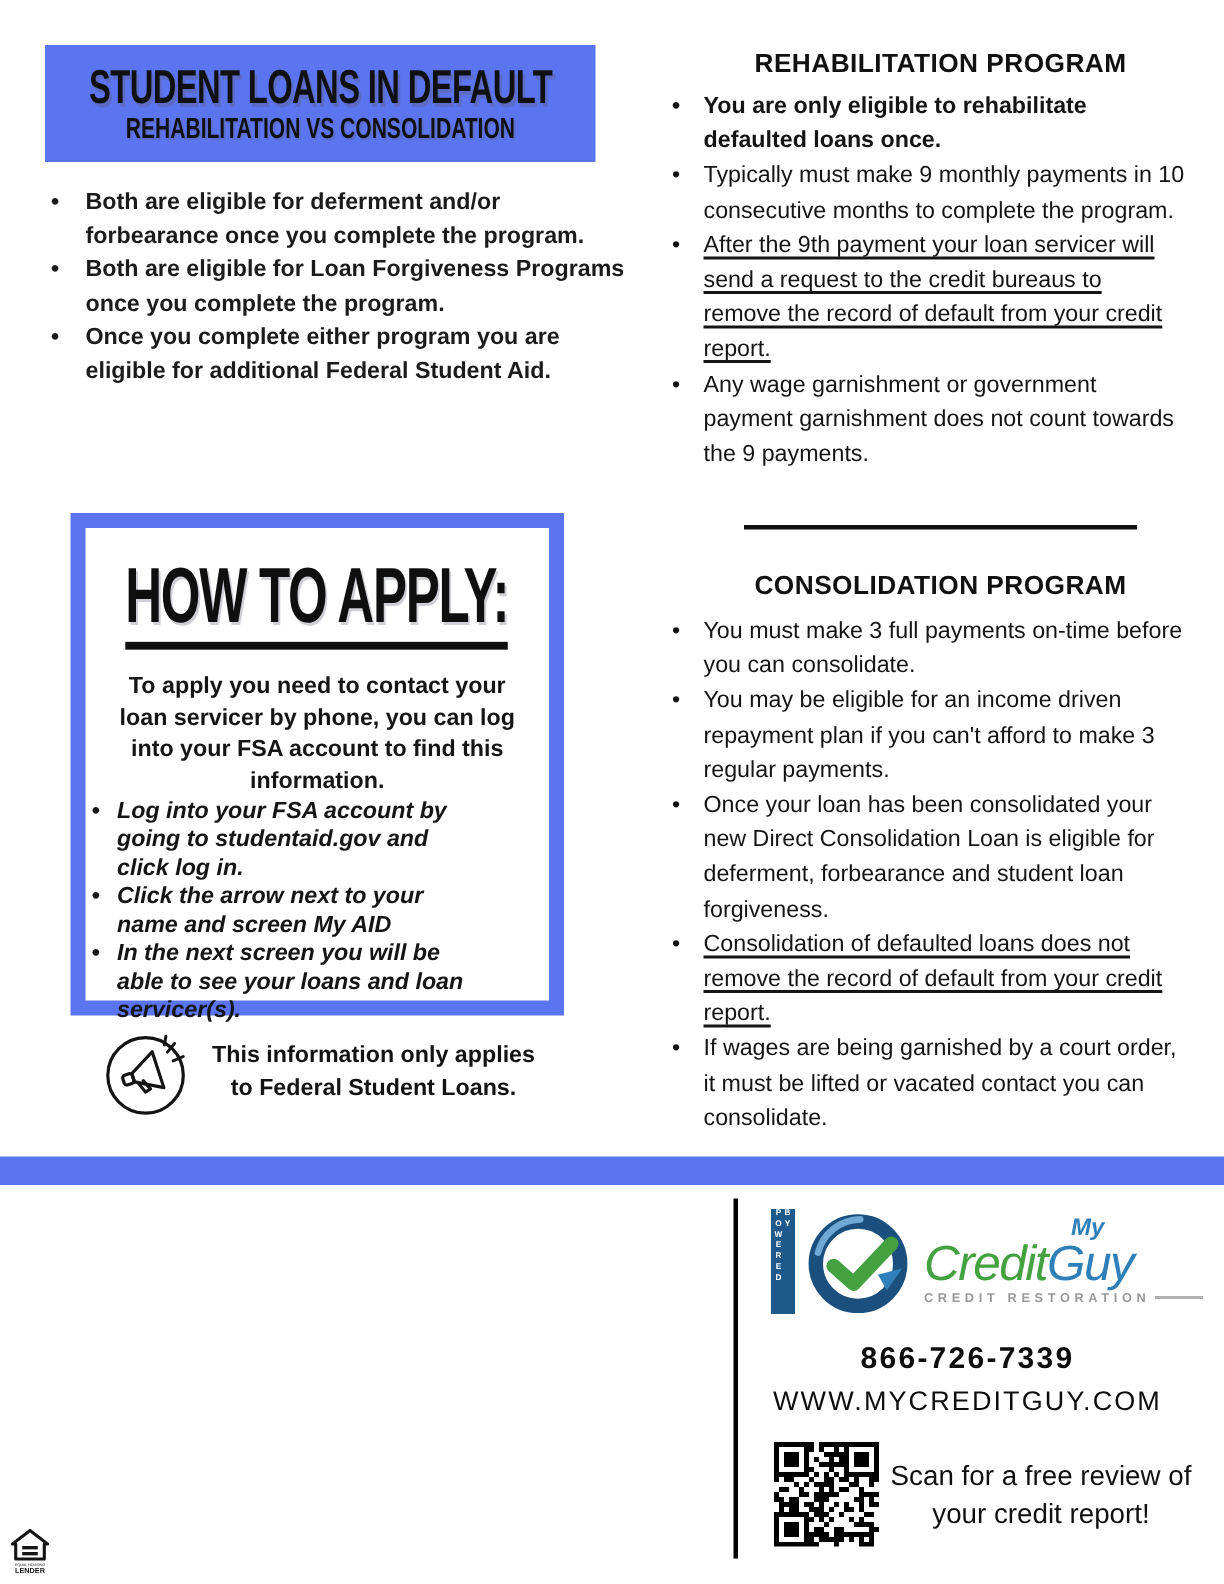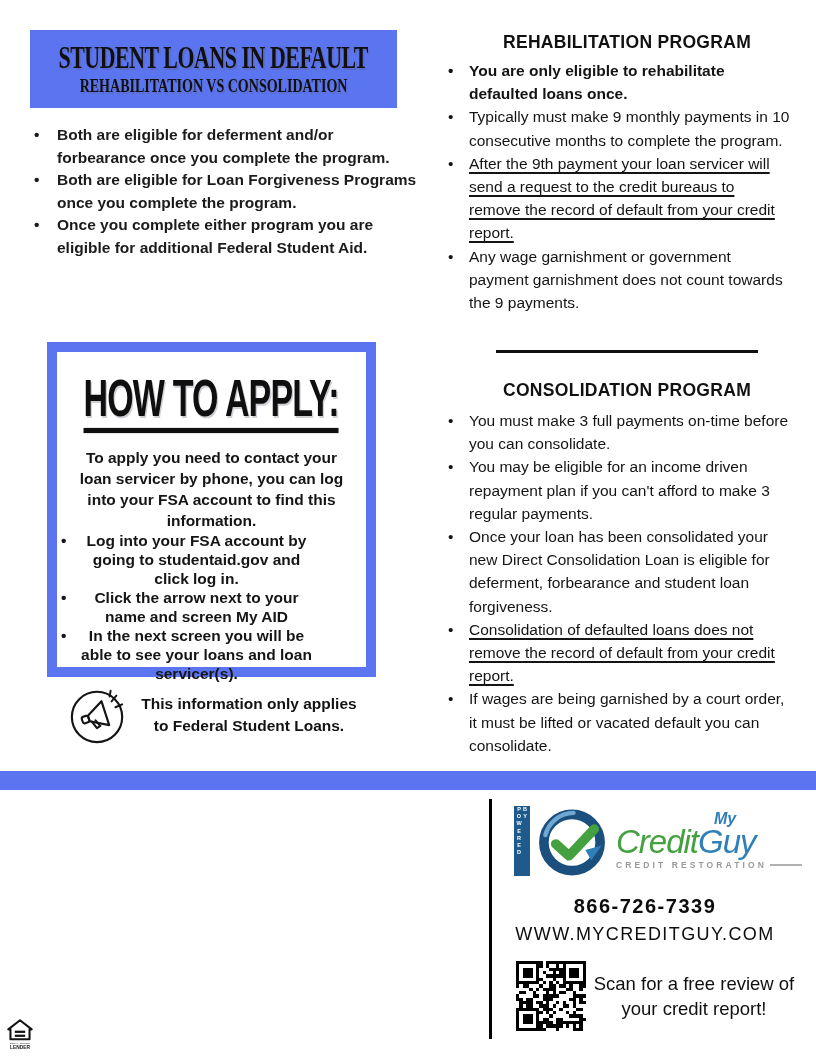"STUDENT LOANS IN DEFAULT" .banner { font-family: Liberation Serif, serif -> none }
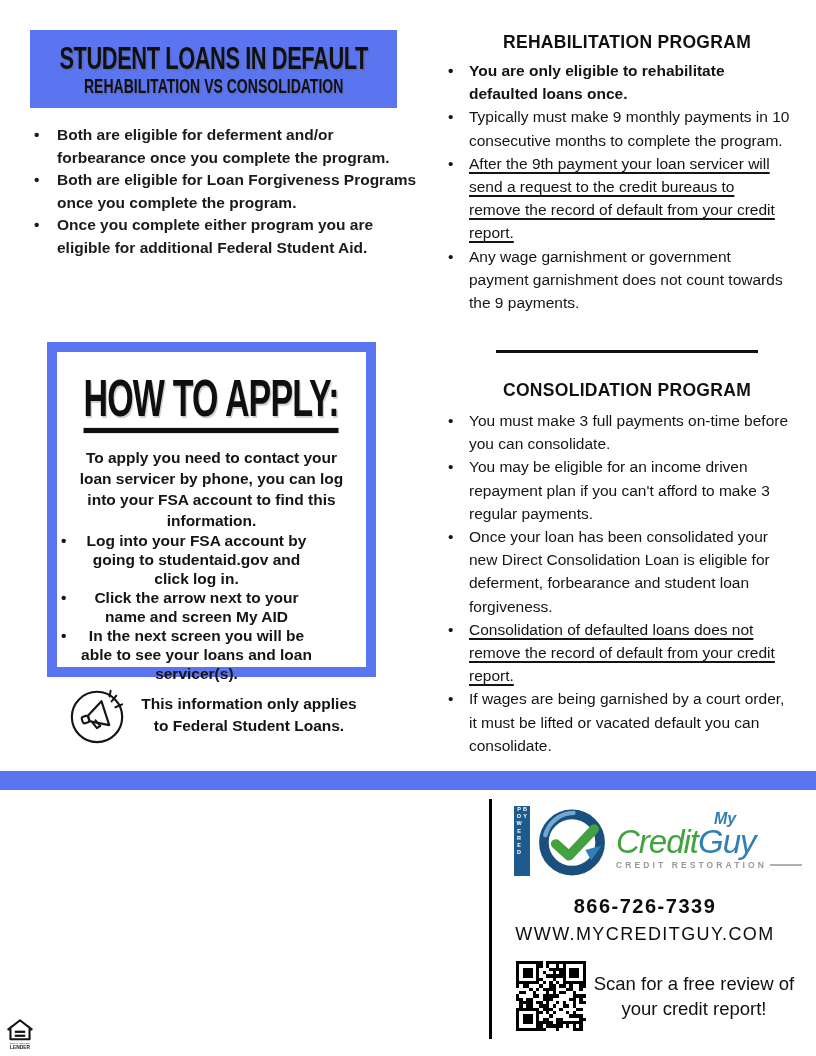"Log into your FSA account" .steps-list { font-style: none -> italic; text-align: center -> left }
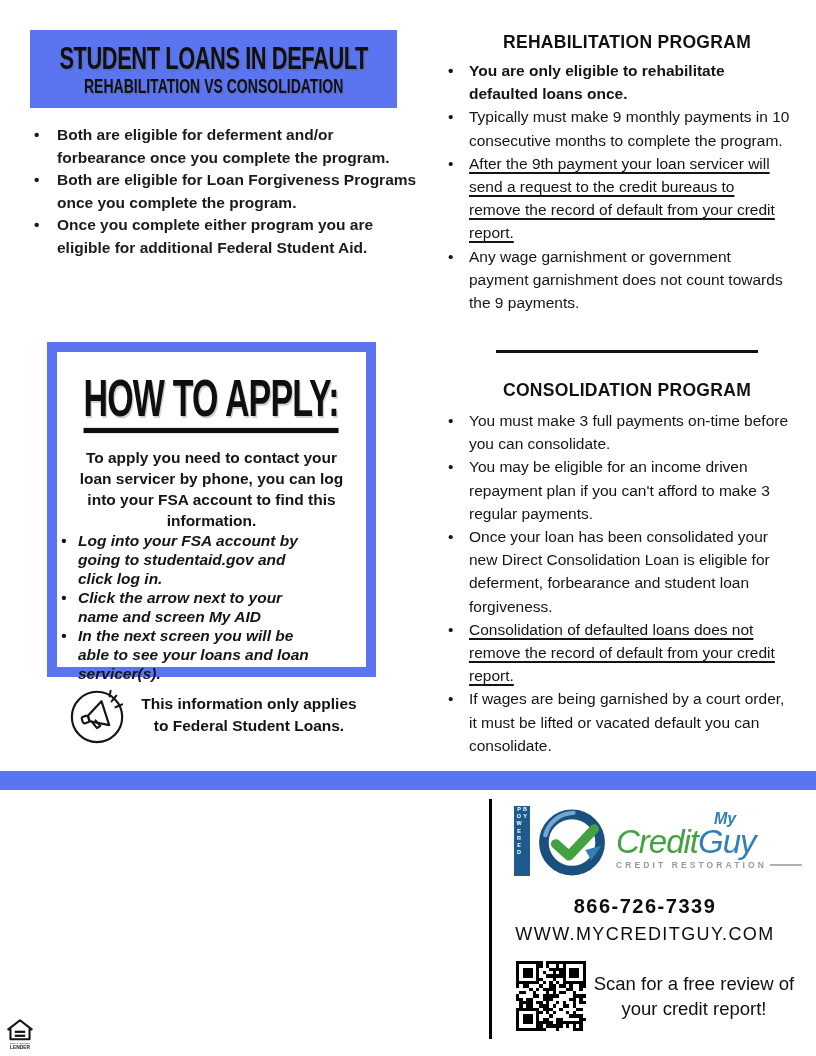"If wages are being garnished" li { text: default -> contact }
